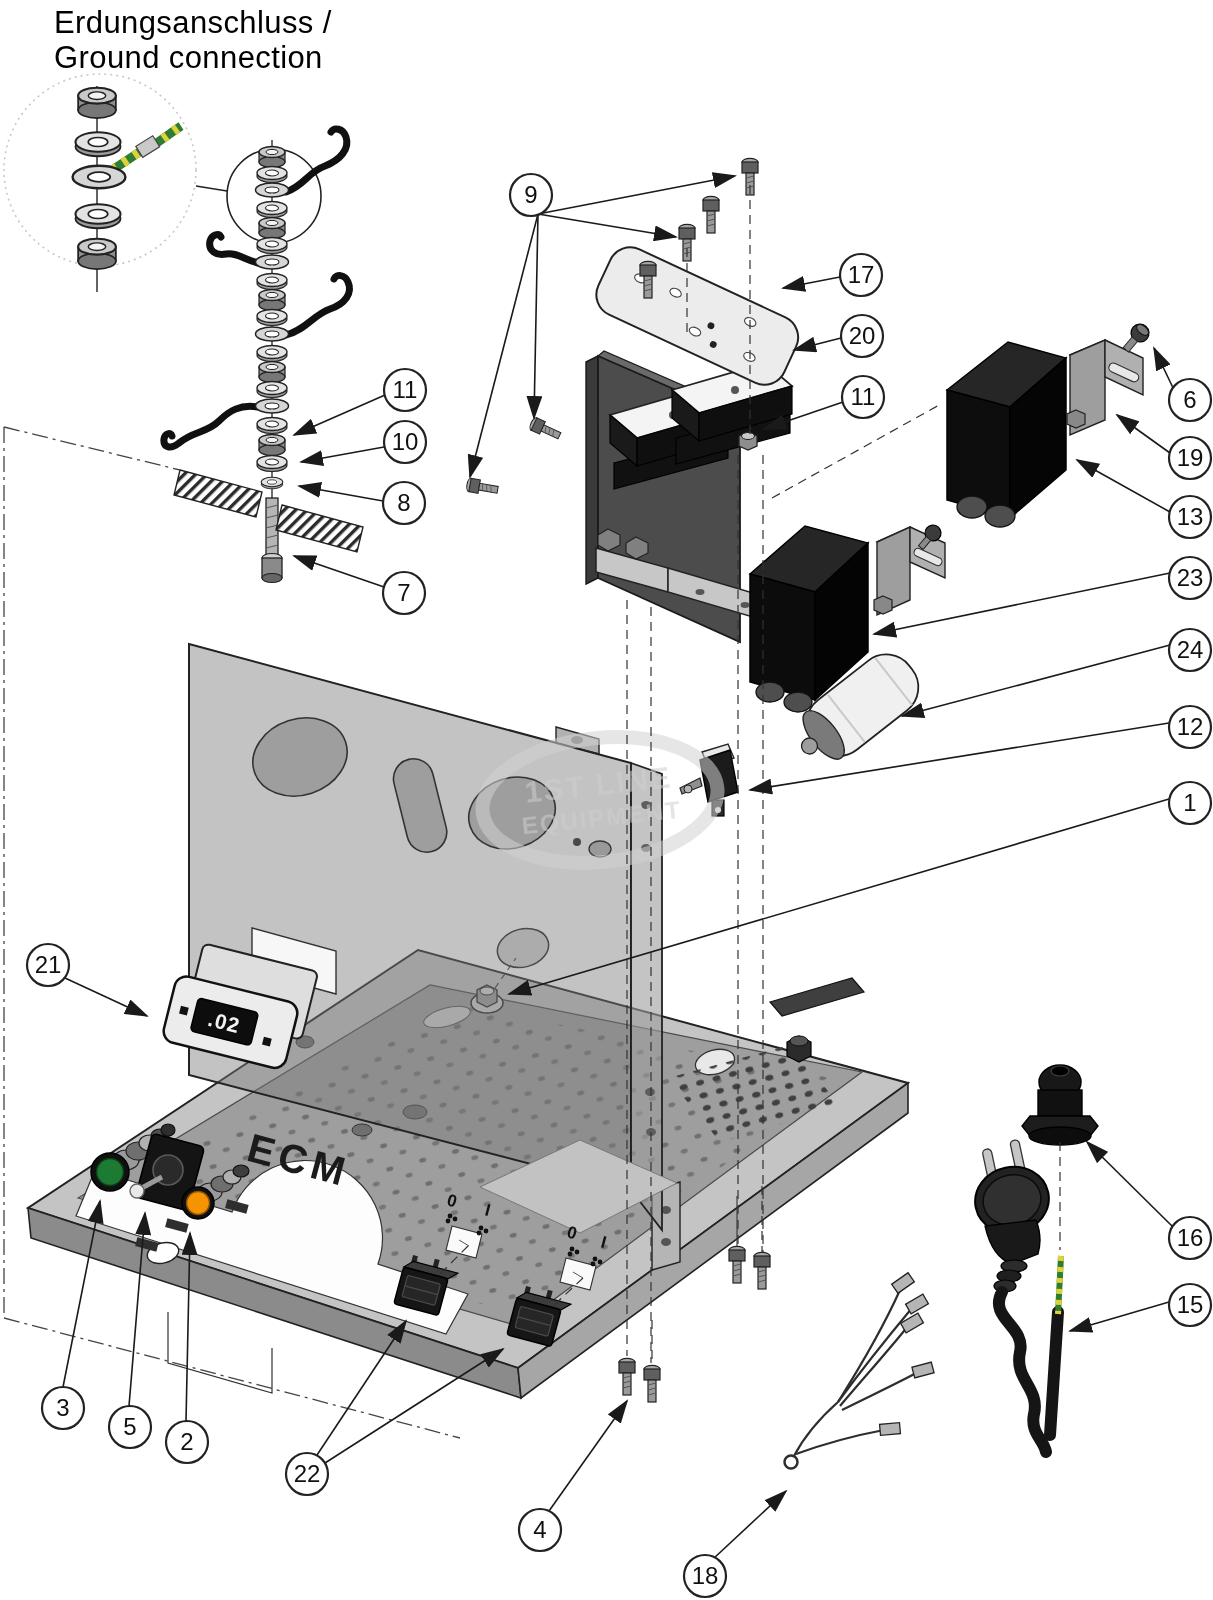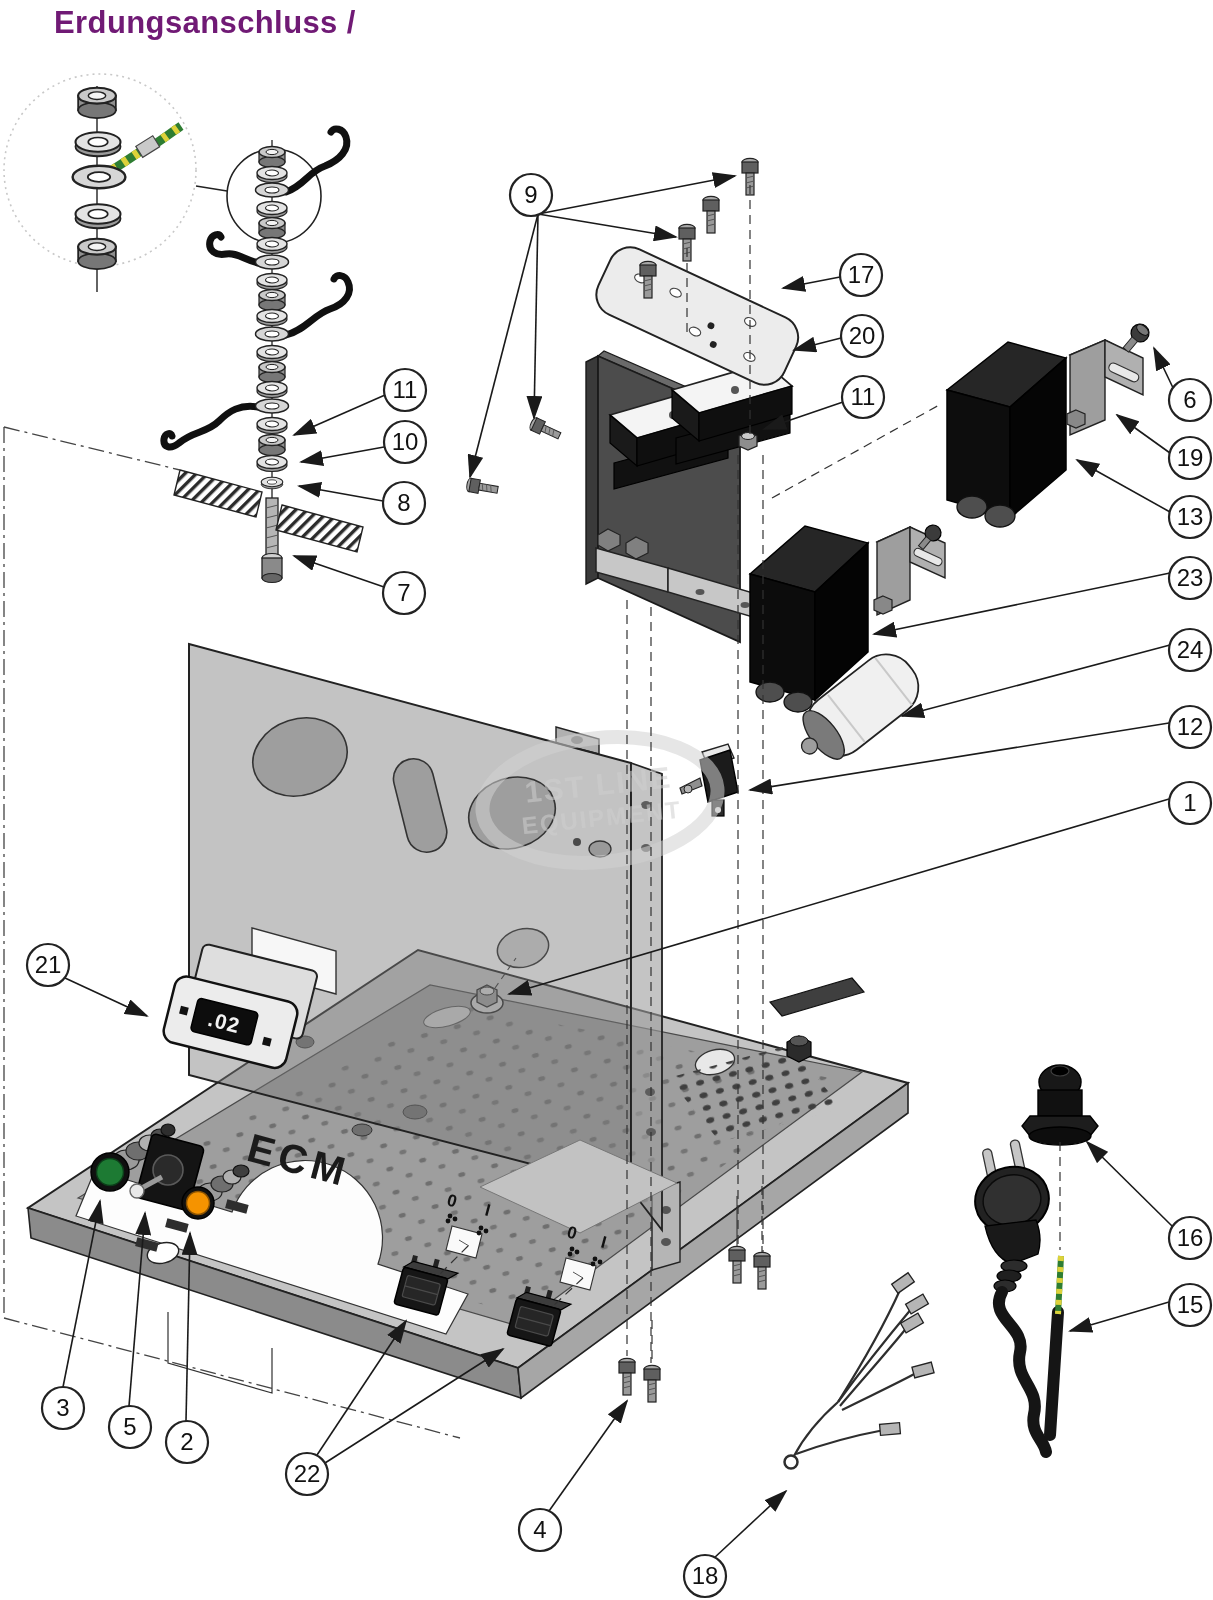"Erdungsanschluss /" .title { color: #701a75 -> #000000; font-weight: 700 -> 400 }
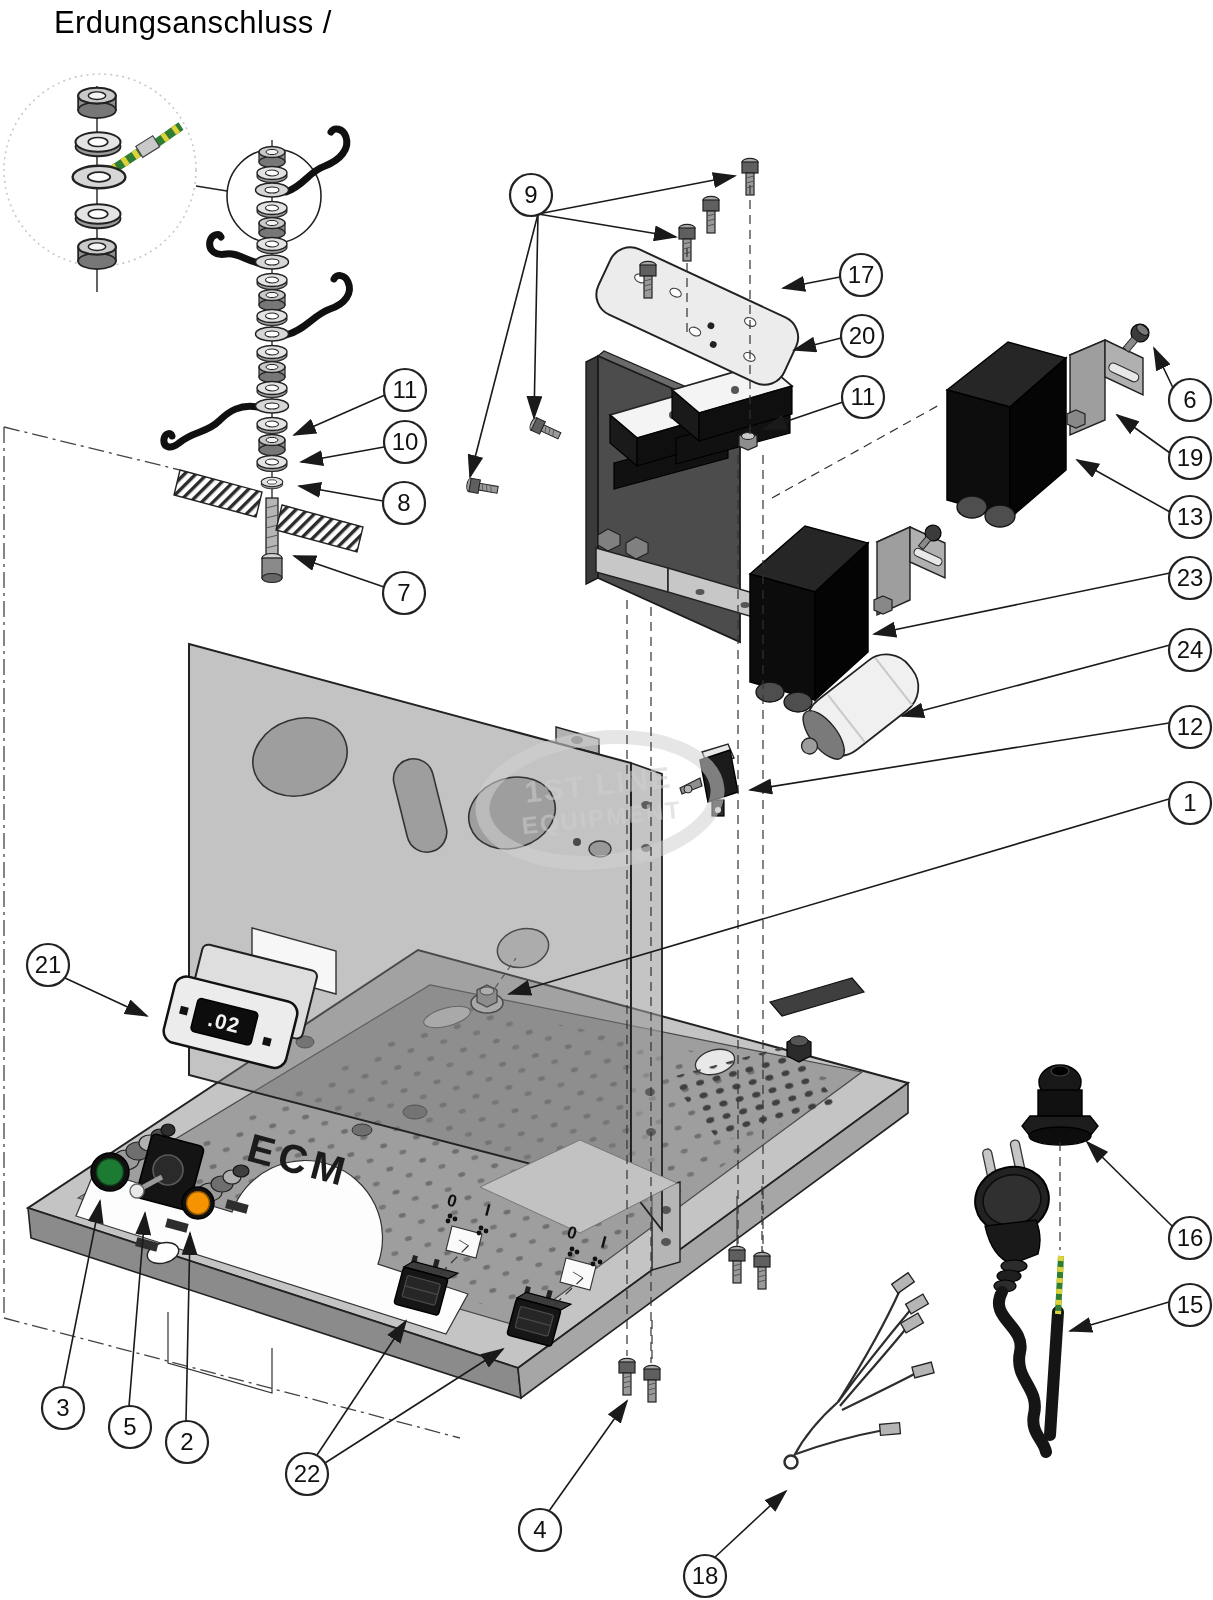"Ground connection" div { html: none -> <div>Ground connection</div> }
